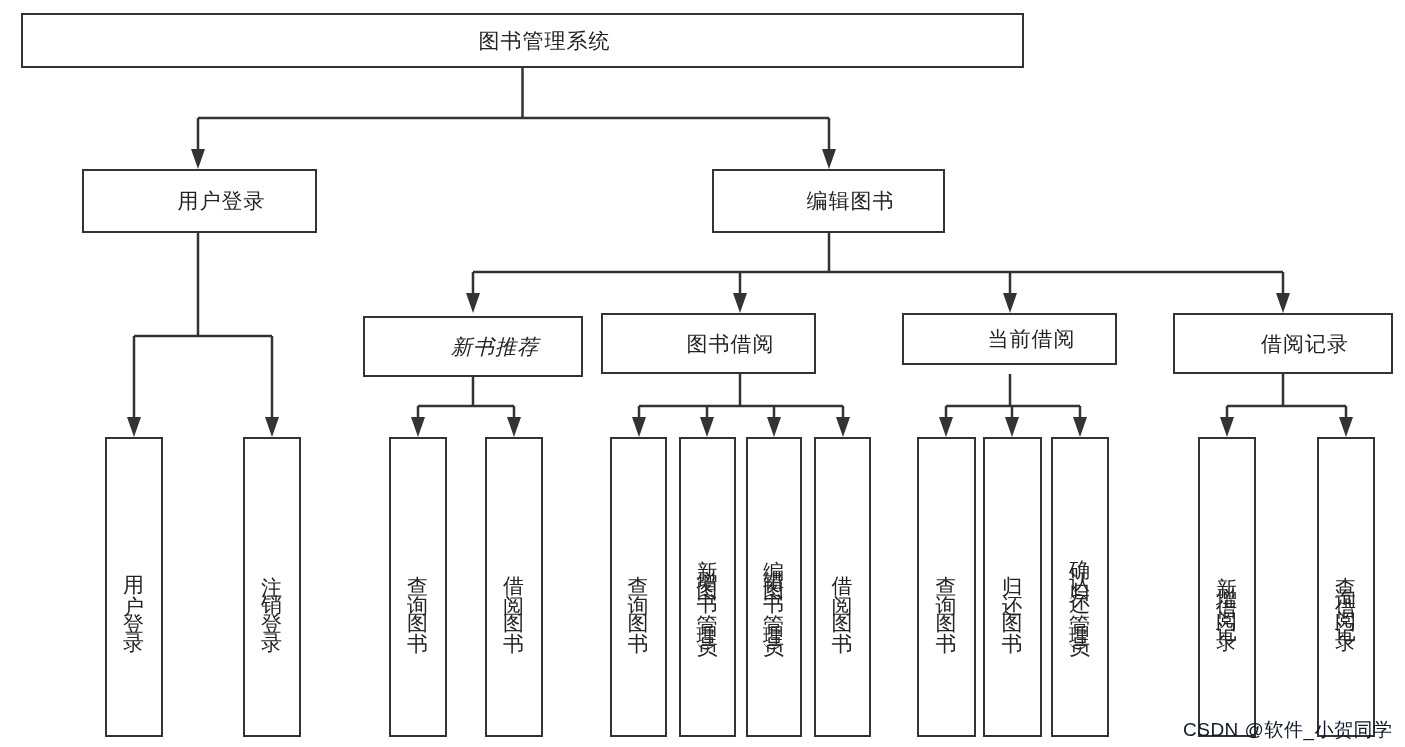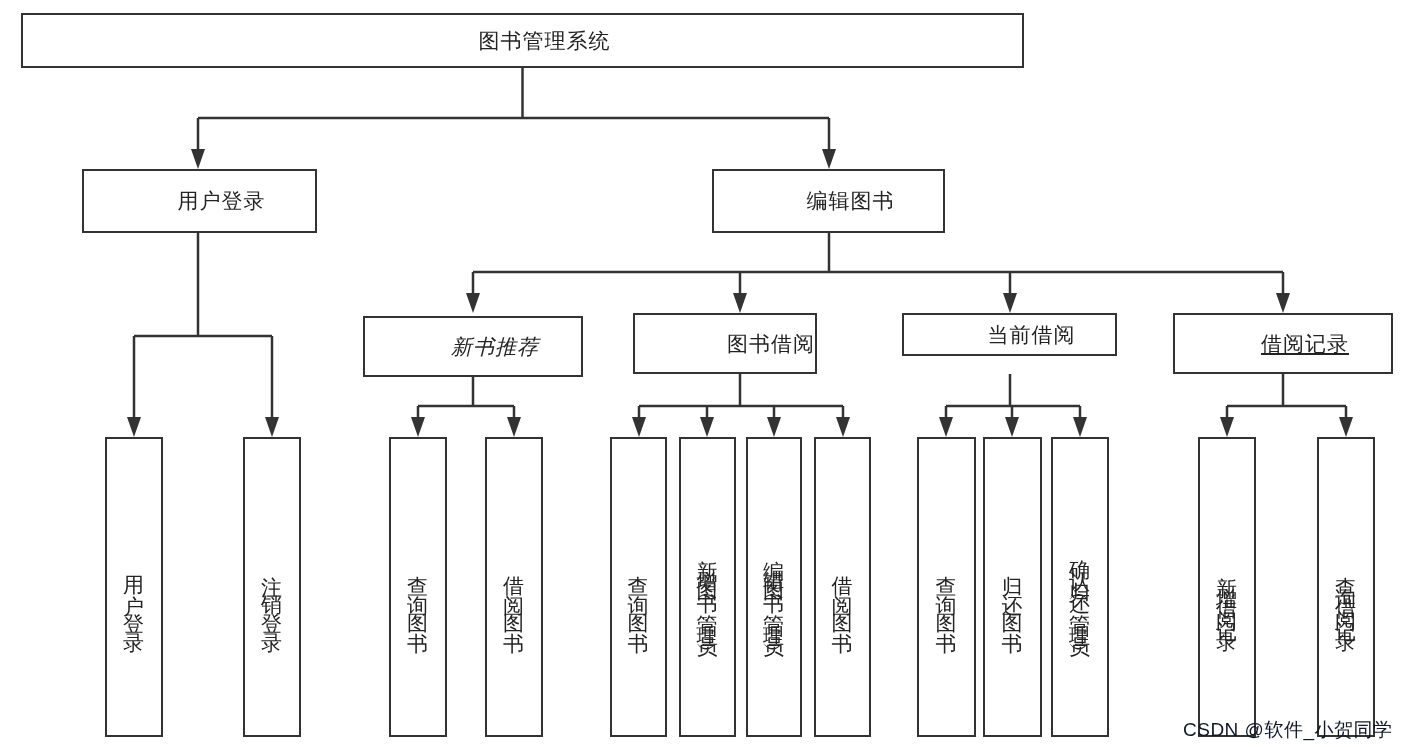"图书借阅" .n-book-borrow { justify-content: flex-end -> none; left: 633px -> 601px; width: 184px -> 215px }
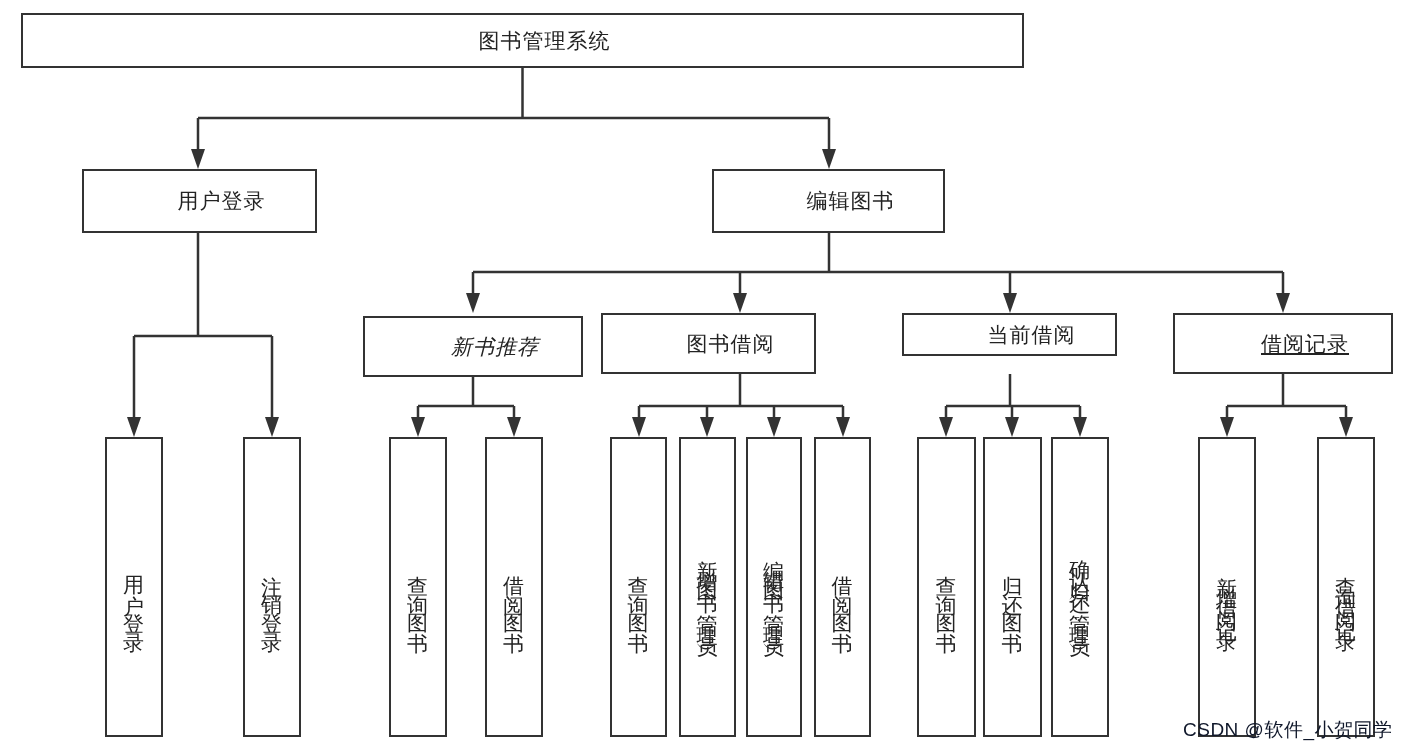"当前借阅" .n-cur-borrow { height: 43px -> 52px }
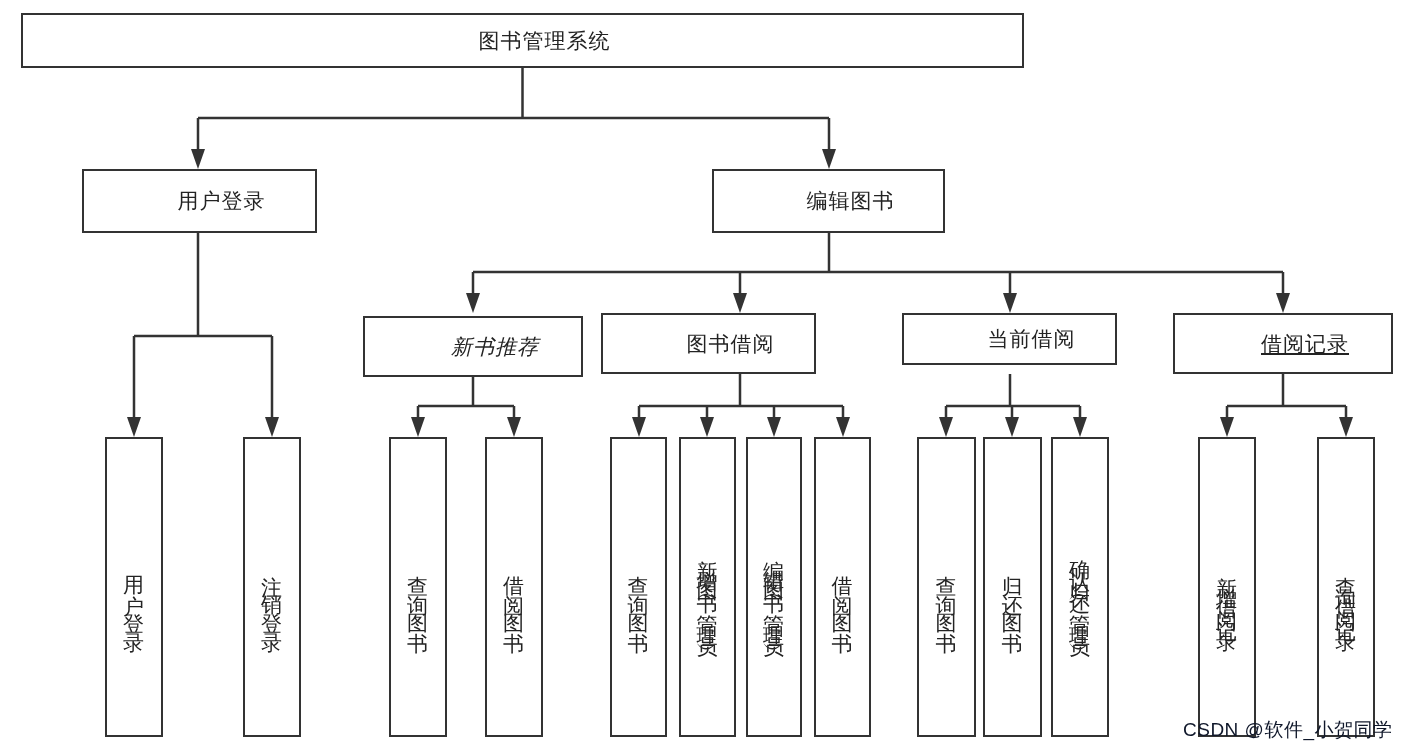"借阅记录" .n-borrow-rec { text-decoration: underline -> none }
